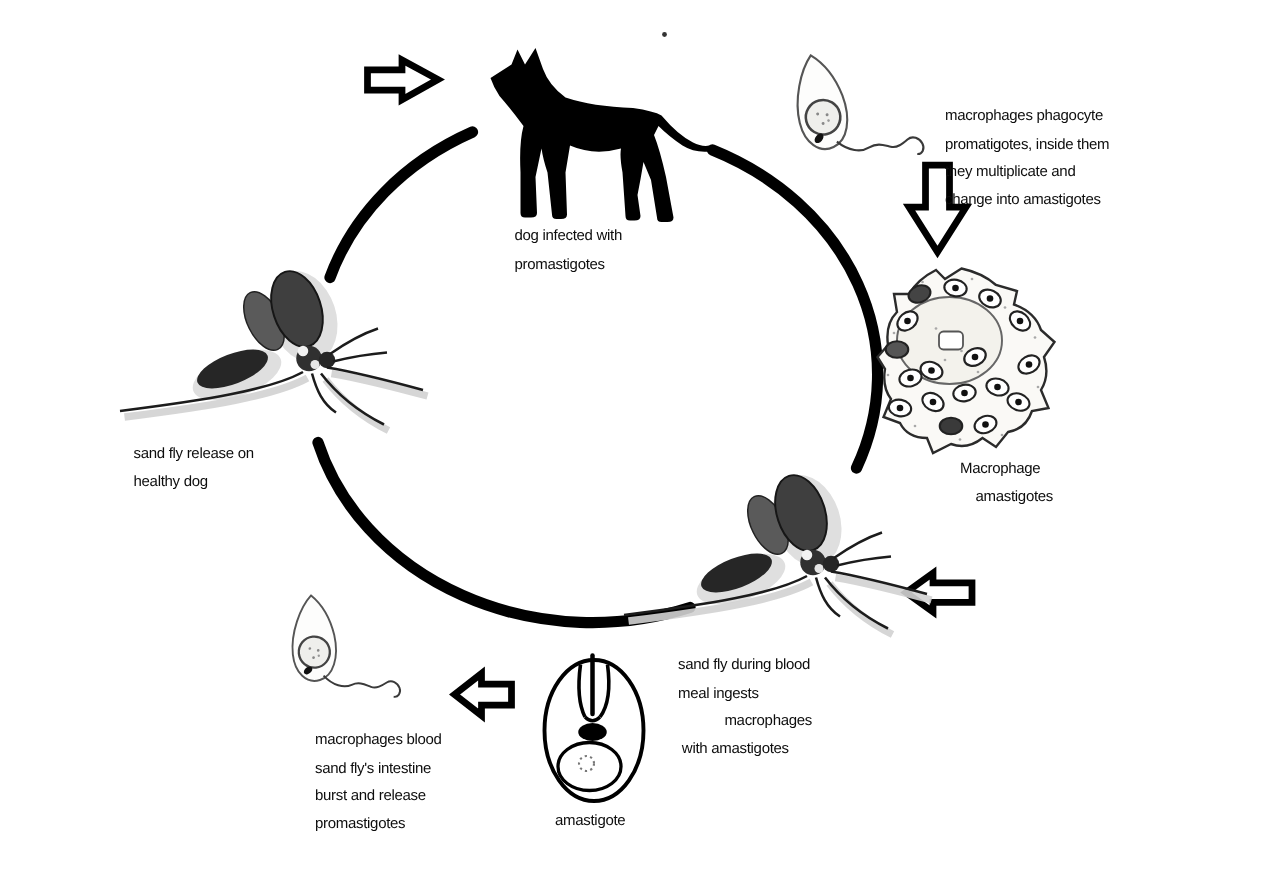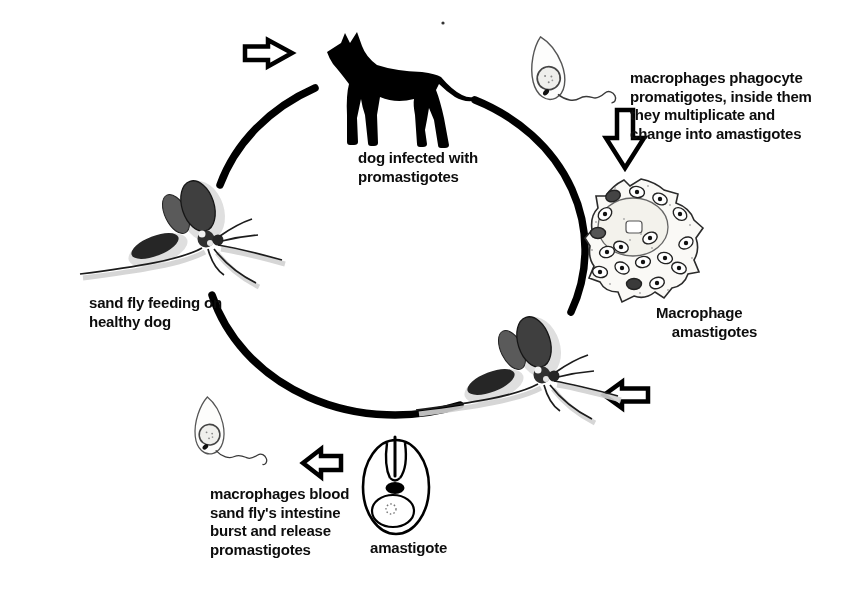"macrophages phagocyte" .label { font-size: 15px -> 10px; font-weight: bold -> normal }
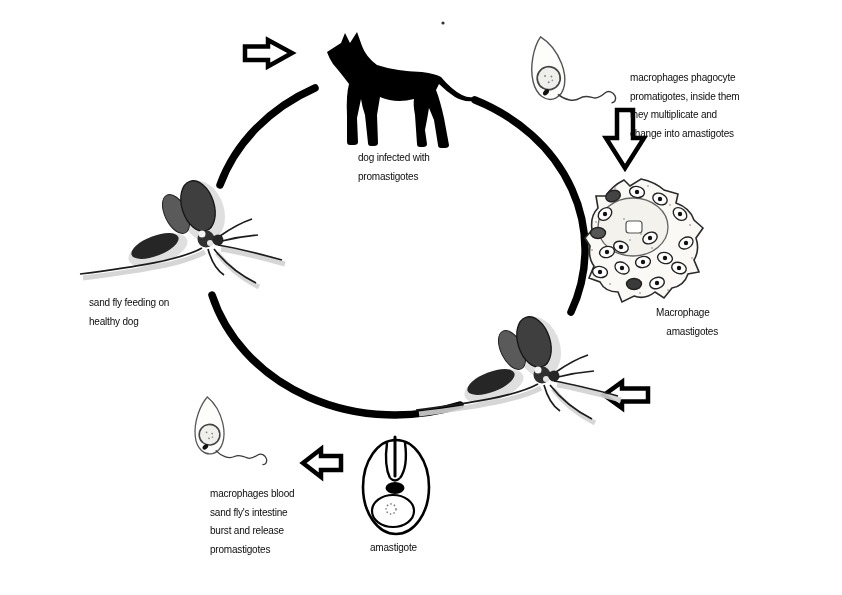"dog infected with" div.label { margin-left: 15px -> none }
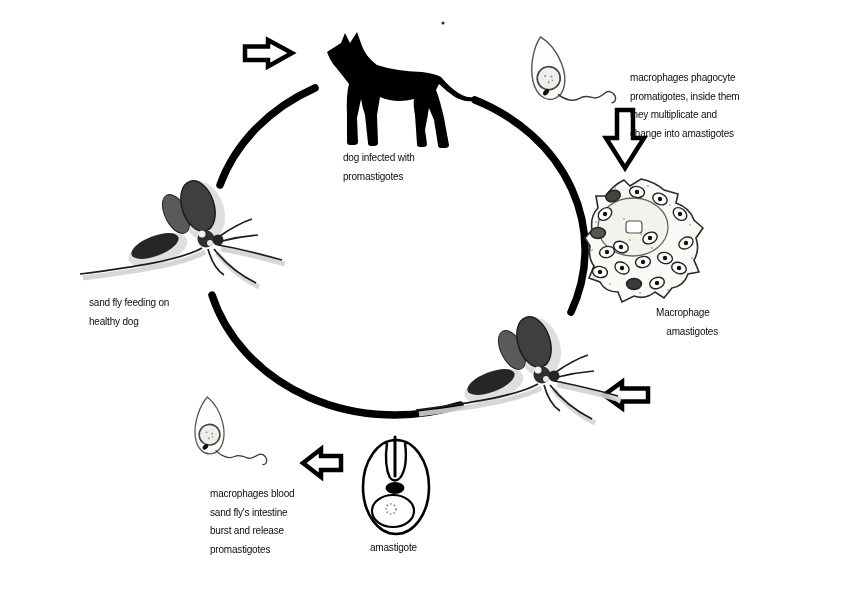"sand fly feeding on" div.label { text: feeding -> release }
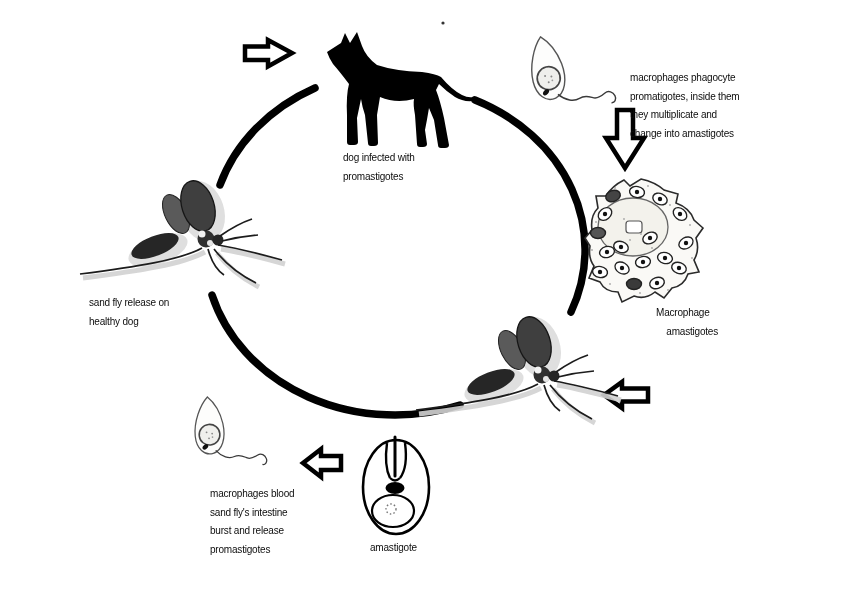"Macrophage" div.label { left: 656px -> 640px }
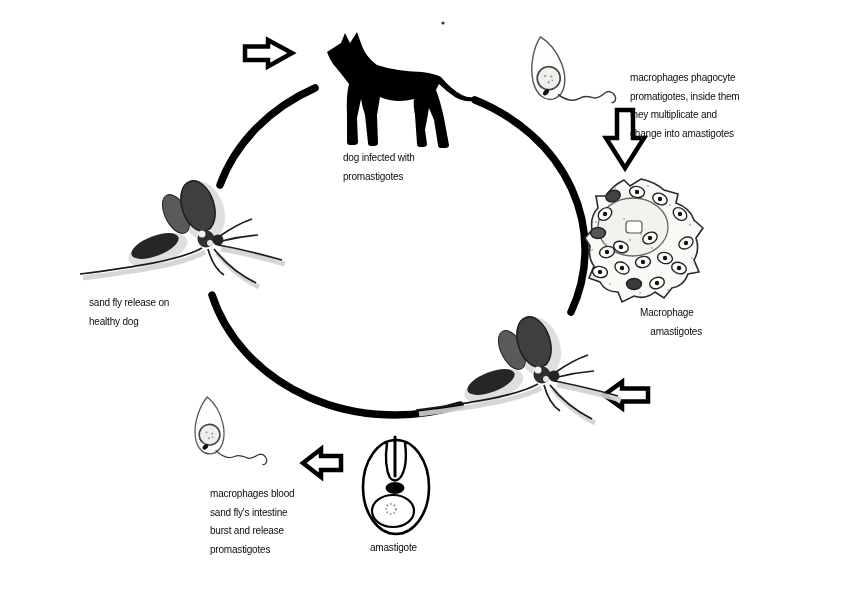"sand fly during blood" div.label { html: none -> <div>sand fly during blood meal ingests macrophages with amastigotes</div> }
